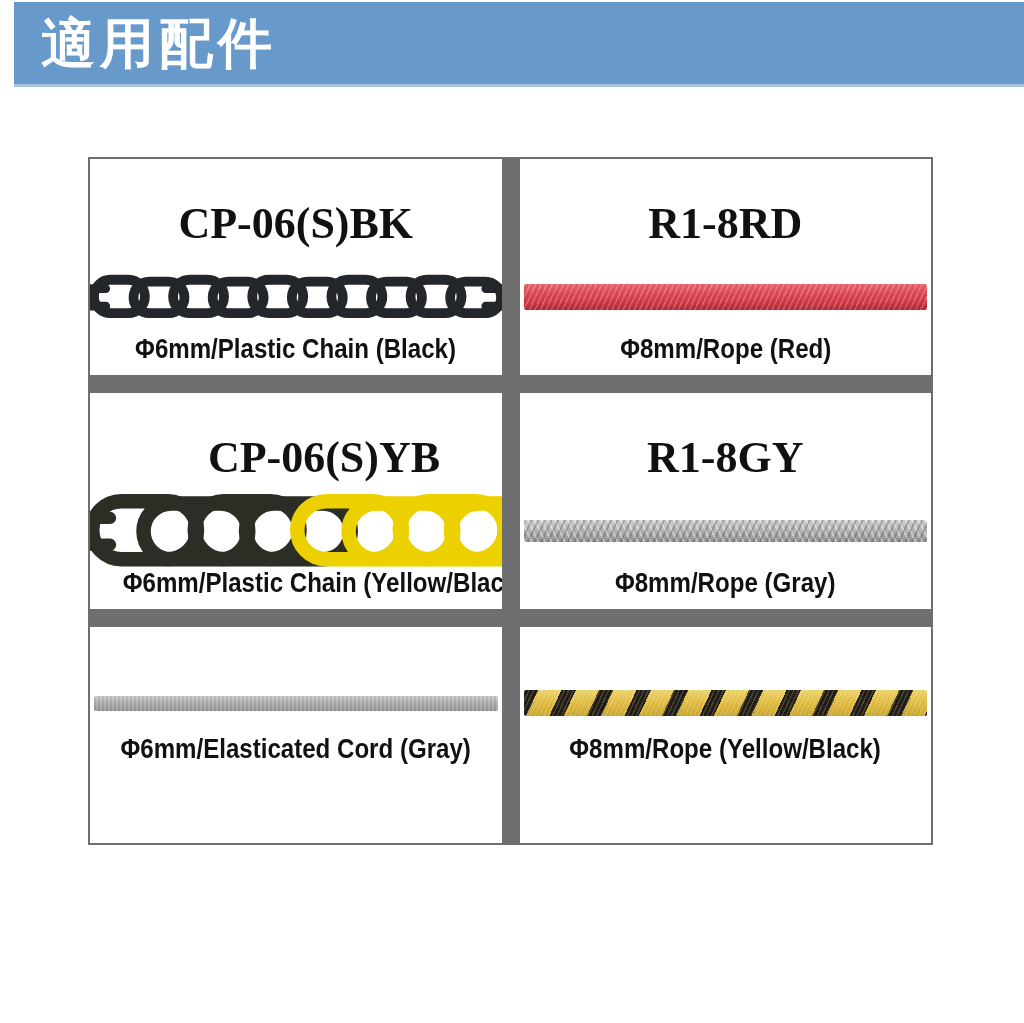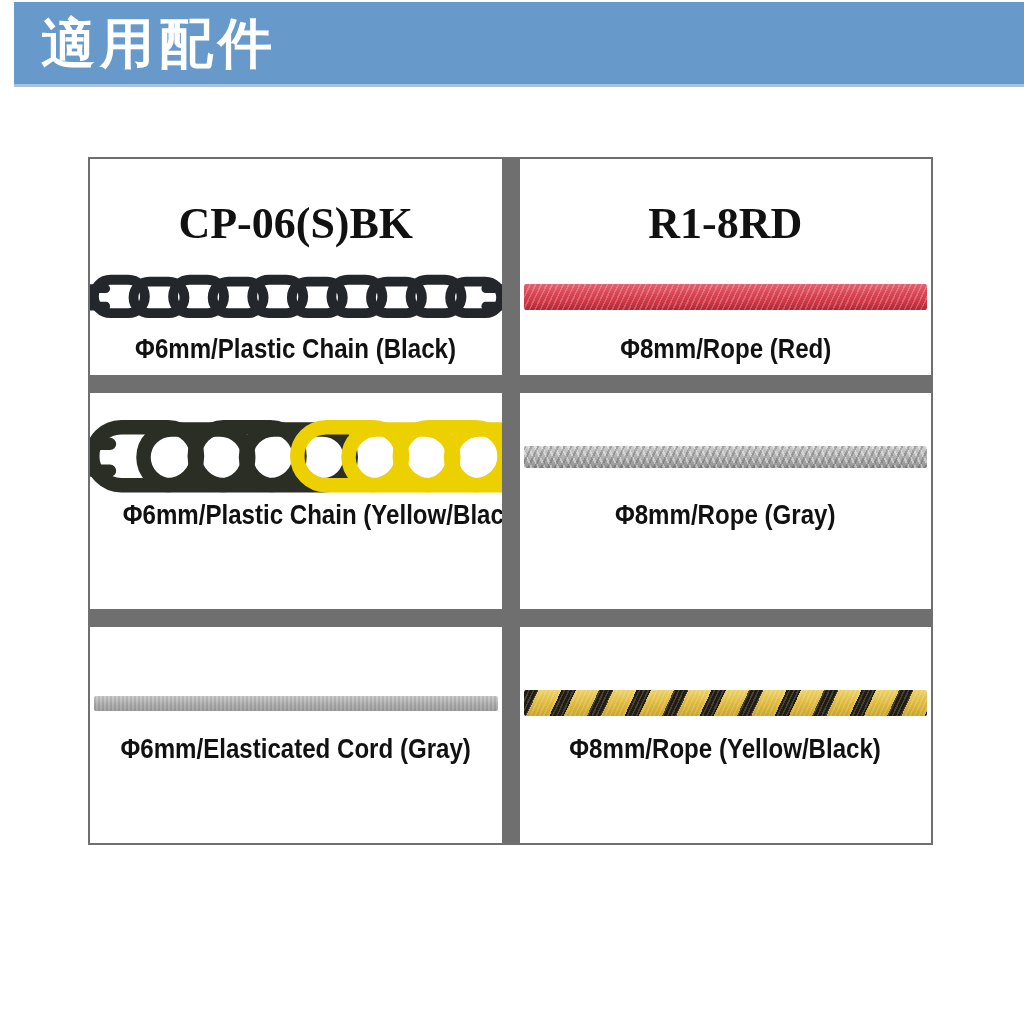"CP-06(S)YB" div.code { html: none -> <div>CP-06(S)YB</div> }
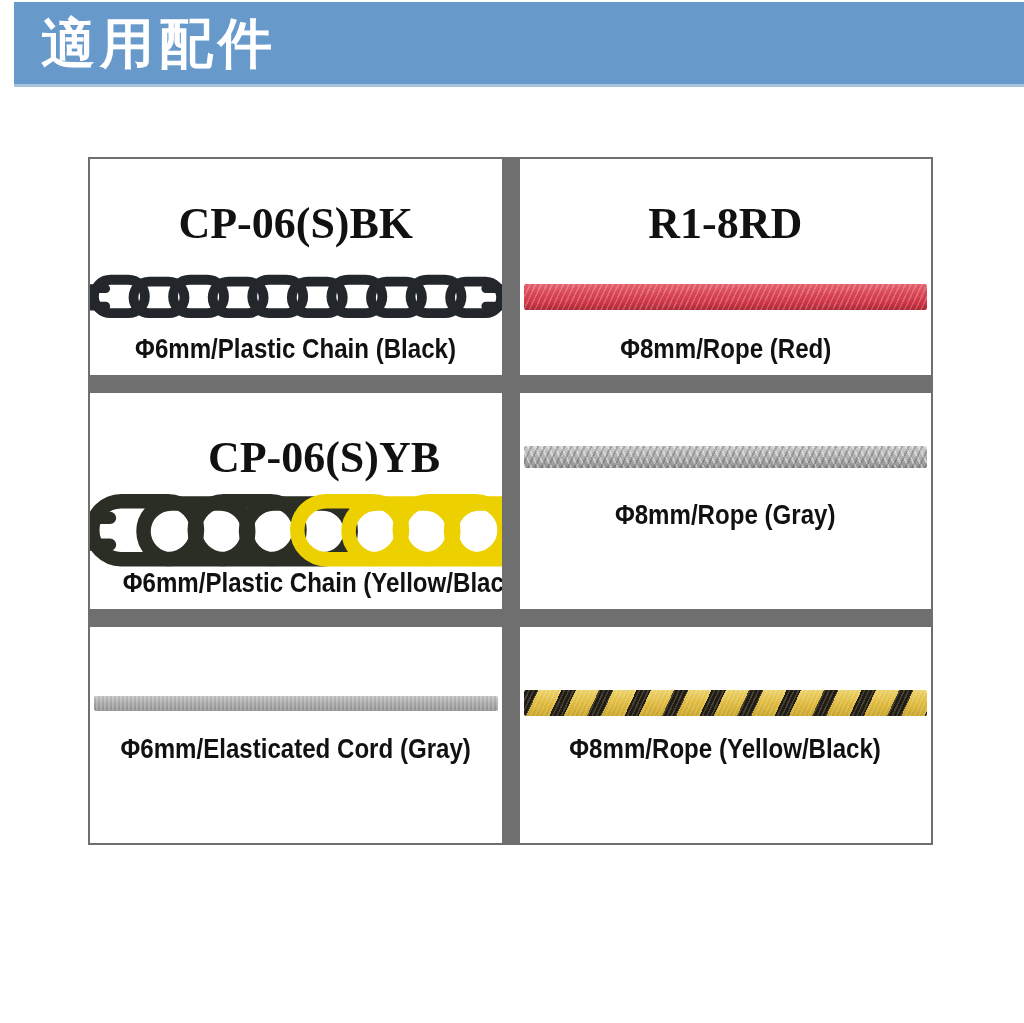"R1-8GY" div.code { html: none -> <div>R1-8GY</div> }
